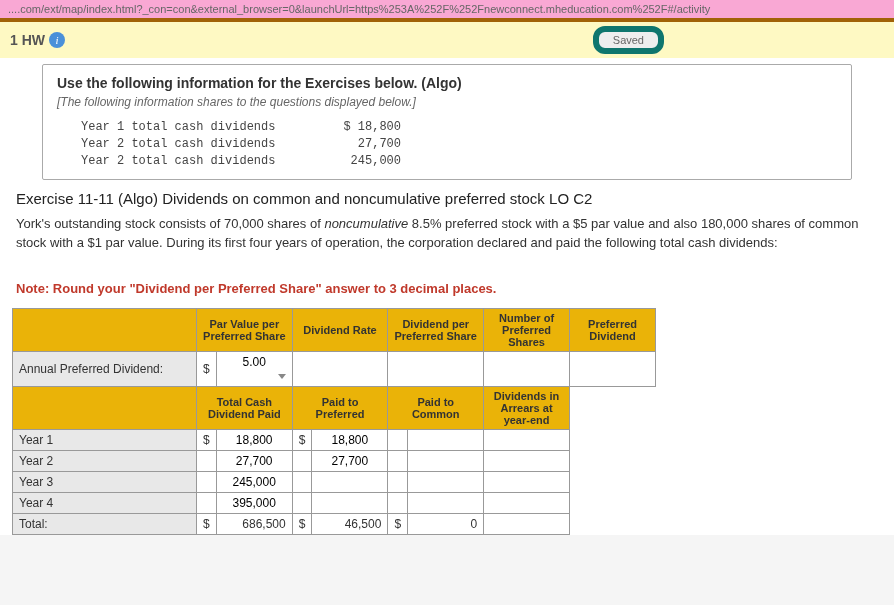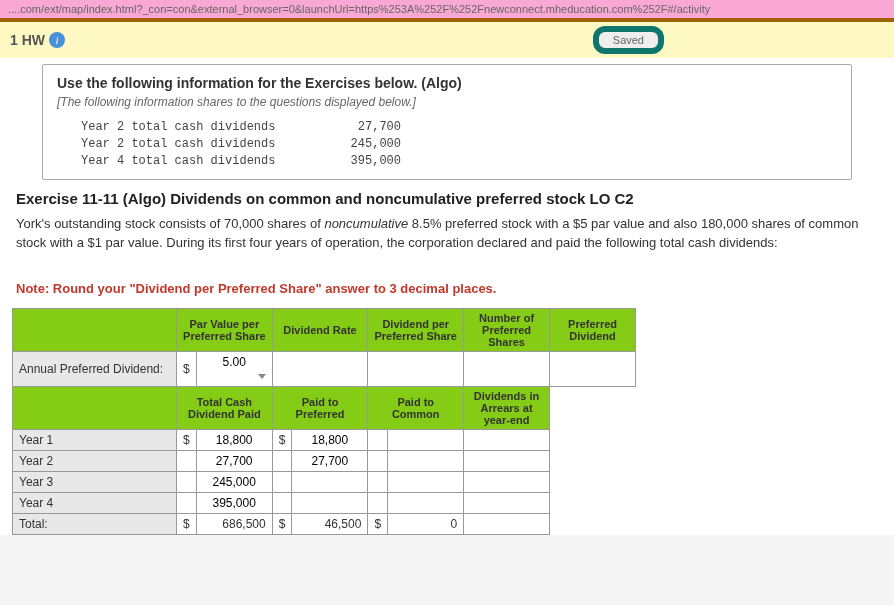"Year 1 total cash dividends" div.data-row { html: none -> <div> <span>Year 1 total cash dividends</span> <span>$ 18,800</span> </div> }
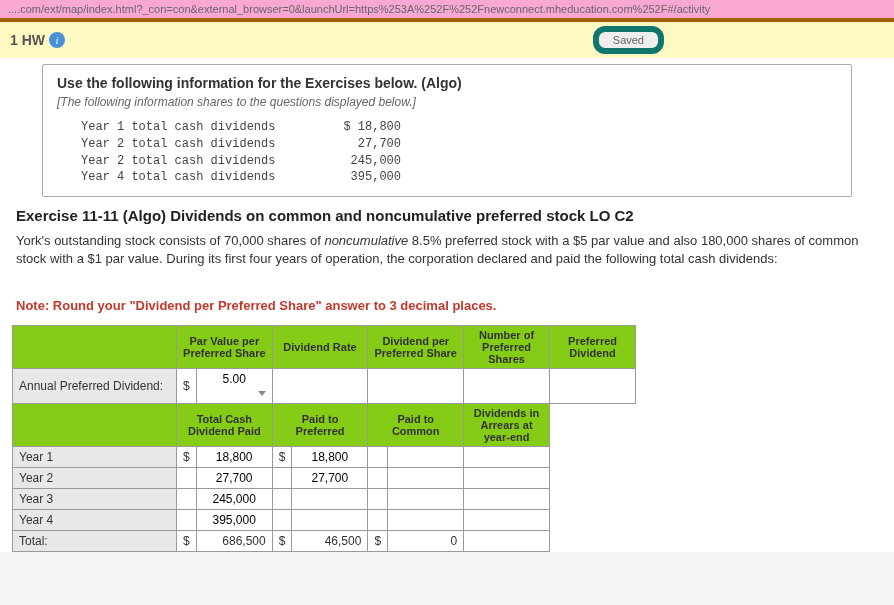"Year 4 total cash dividends" div.data-row { html: <div> <span>Year 4 total cash dividends</span> <span>395,000</span> </div> -> none }
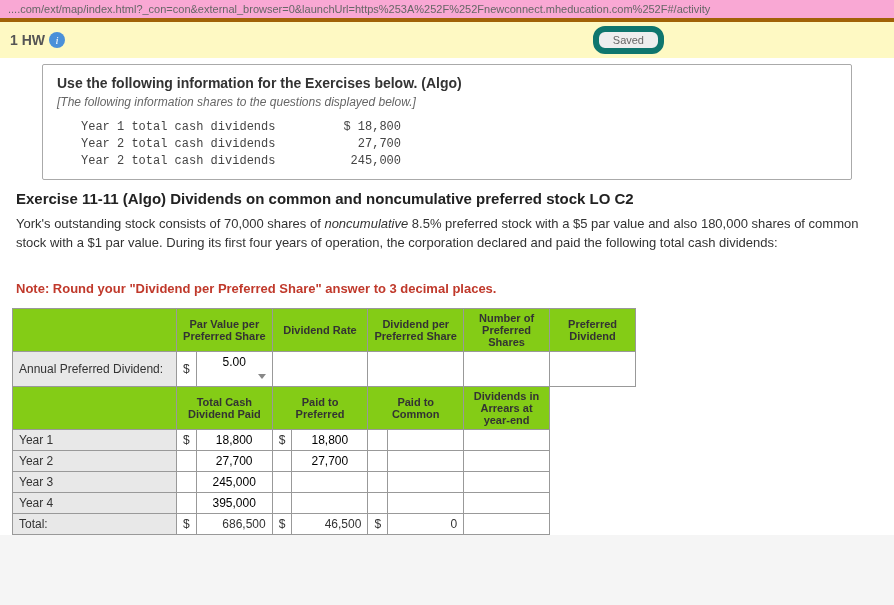"Exercise 11-11 (Algo) Dividends on" .ex-title { font-weight: bold -> normal }
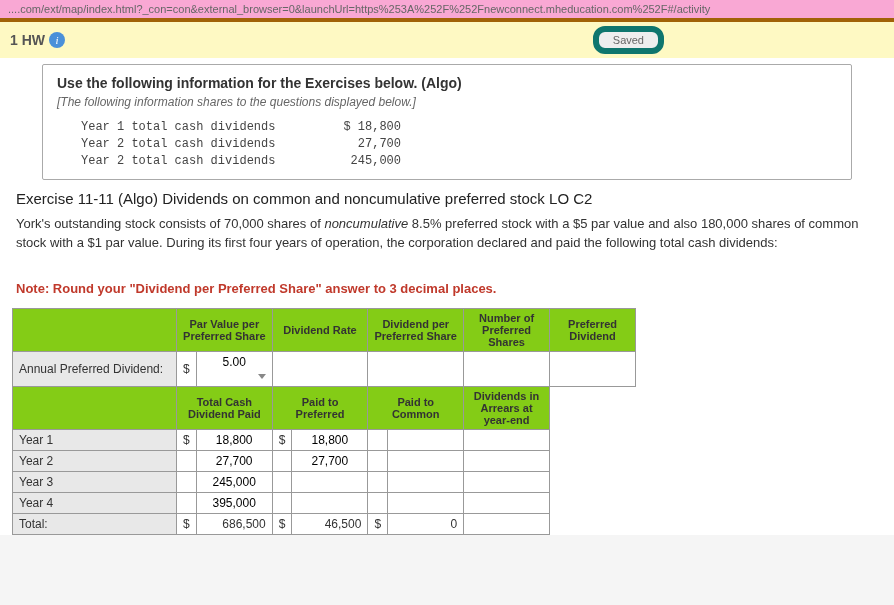"Par Value per Preferred Share" table.div-table th { background: #84cc16 -> #eab308 }
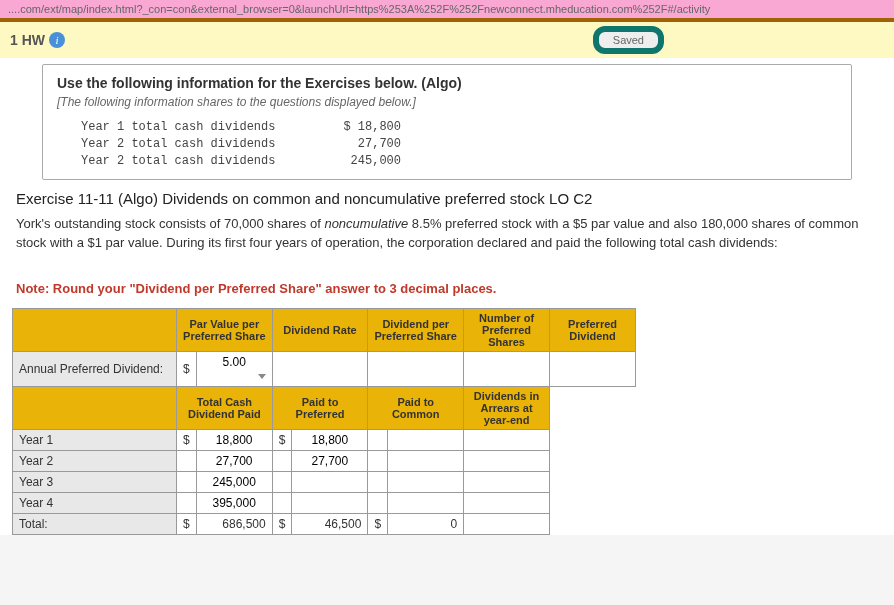"Annual Preferred Dividend:" .row-label { width: 164px -> 184px }
